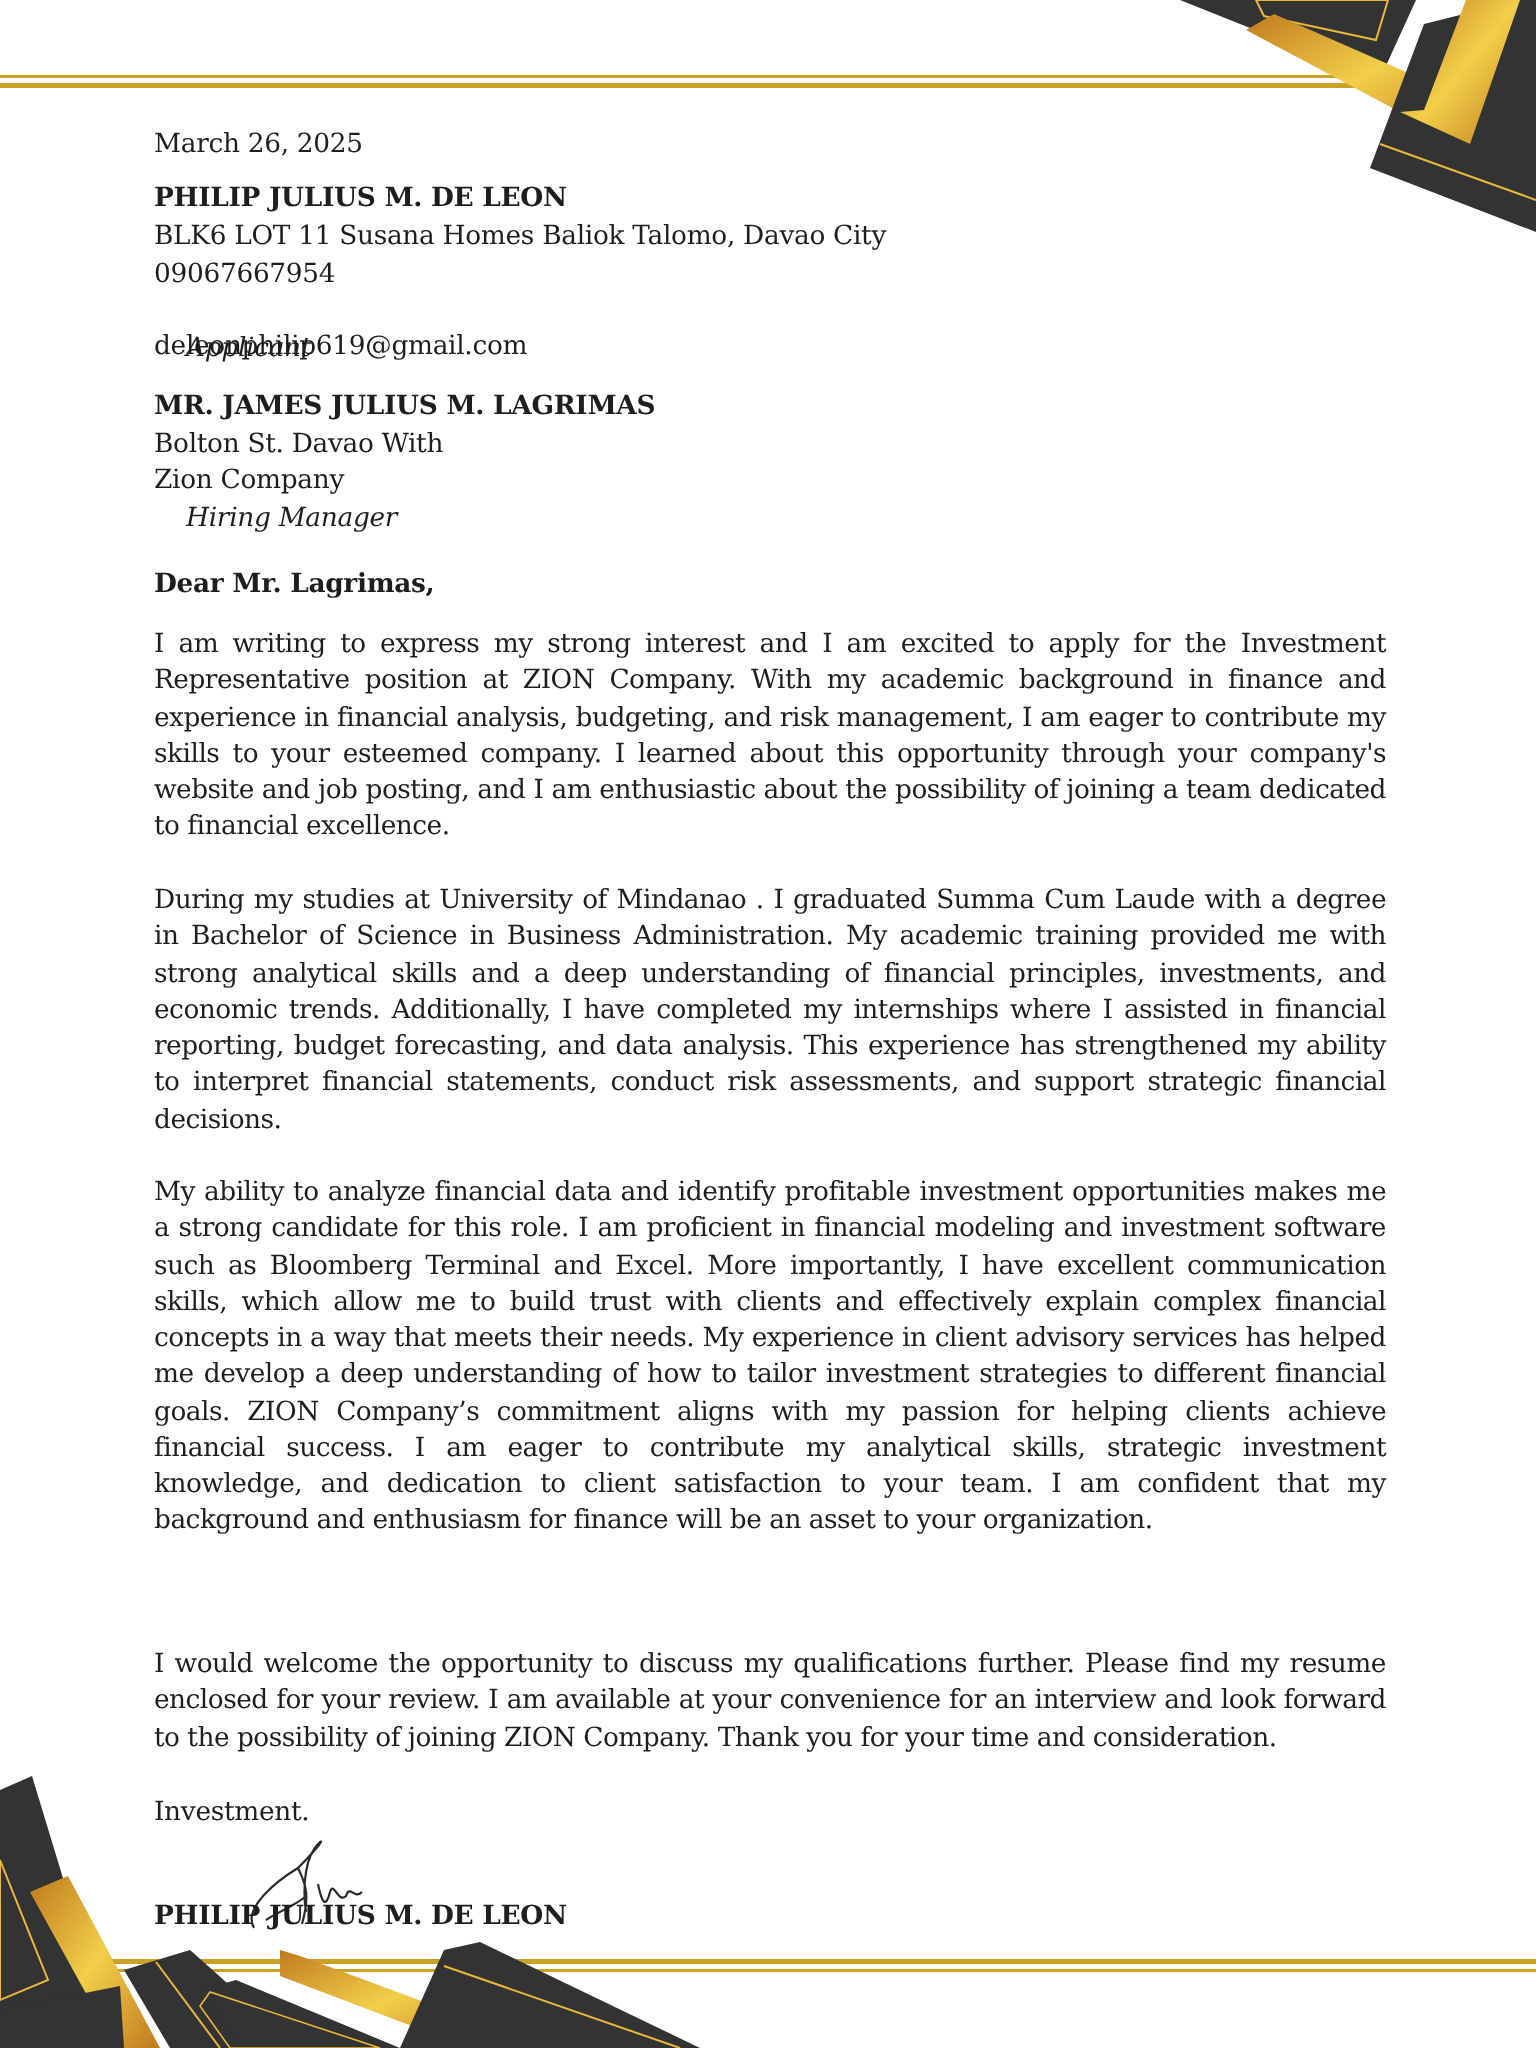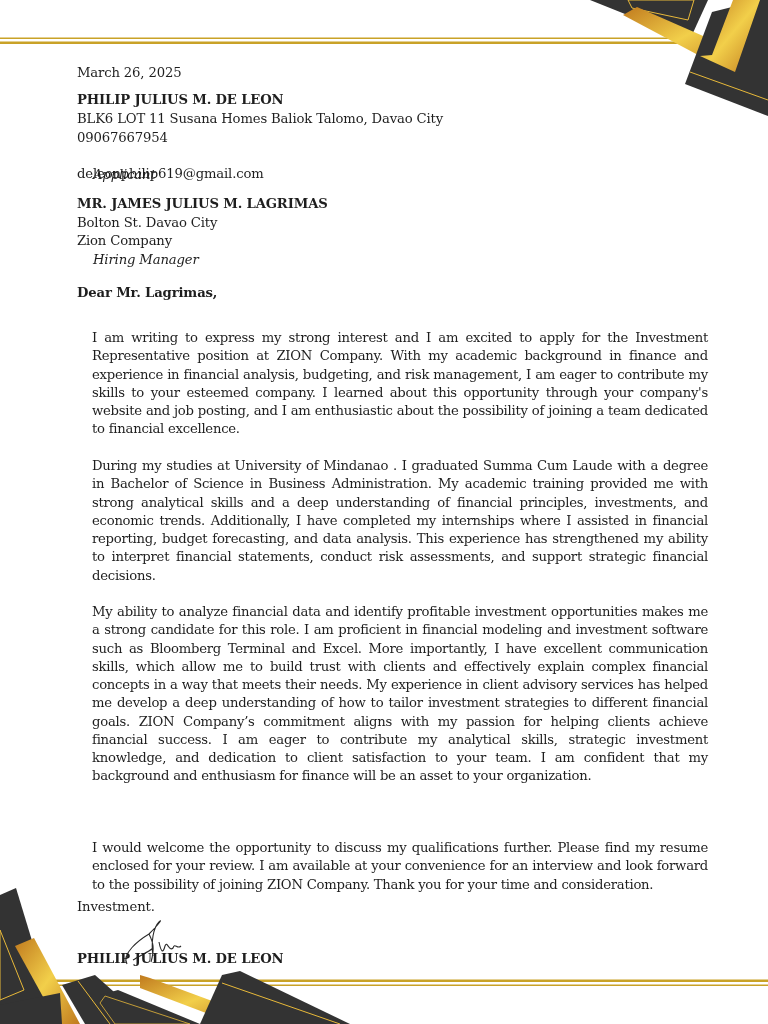"Bolton St. Davao City" div.line { text: City -> With }
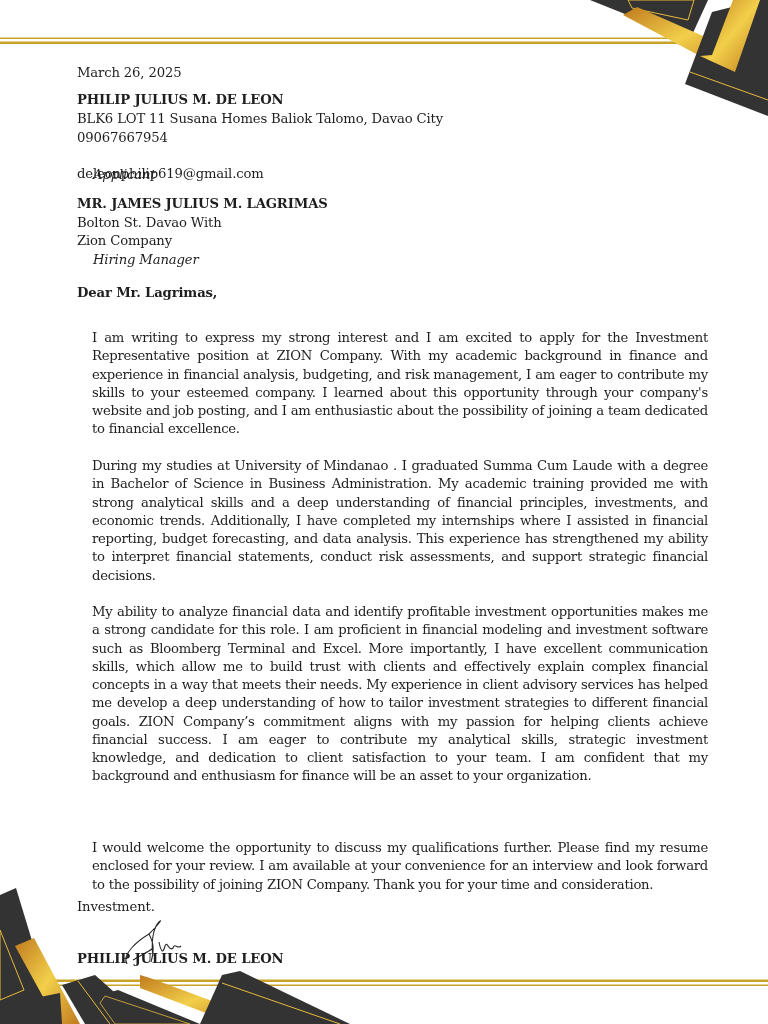"I am writing to express" .para { margin: 15px -> 0 }
